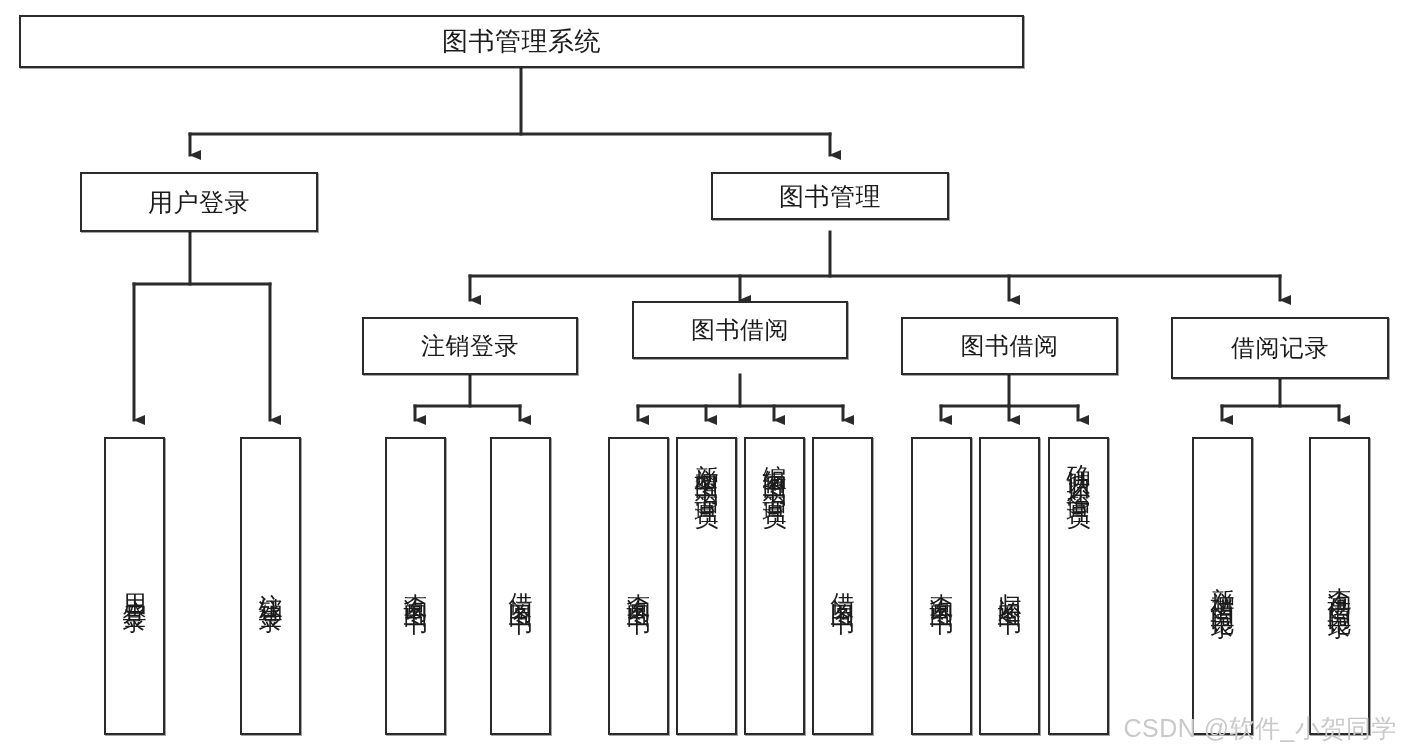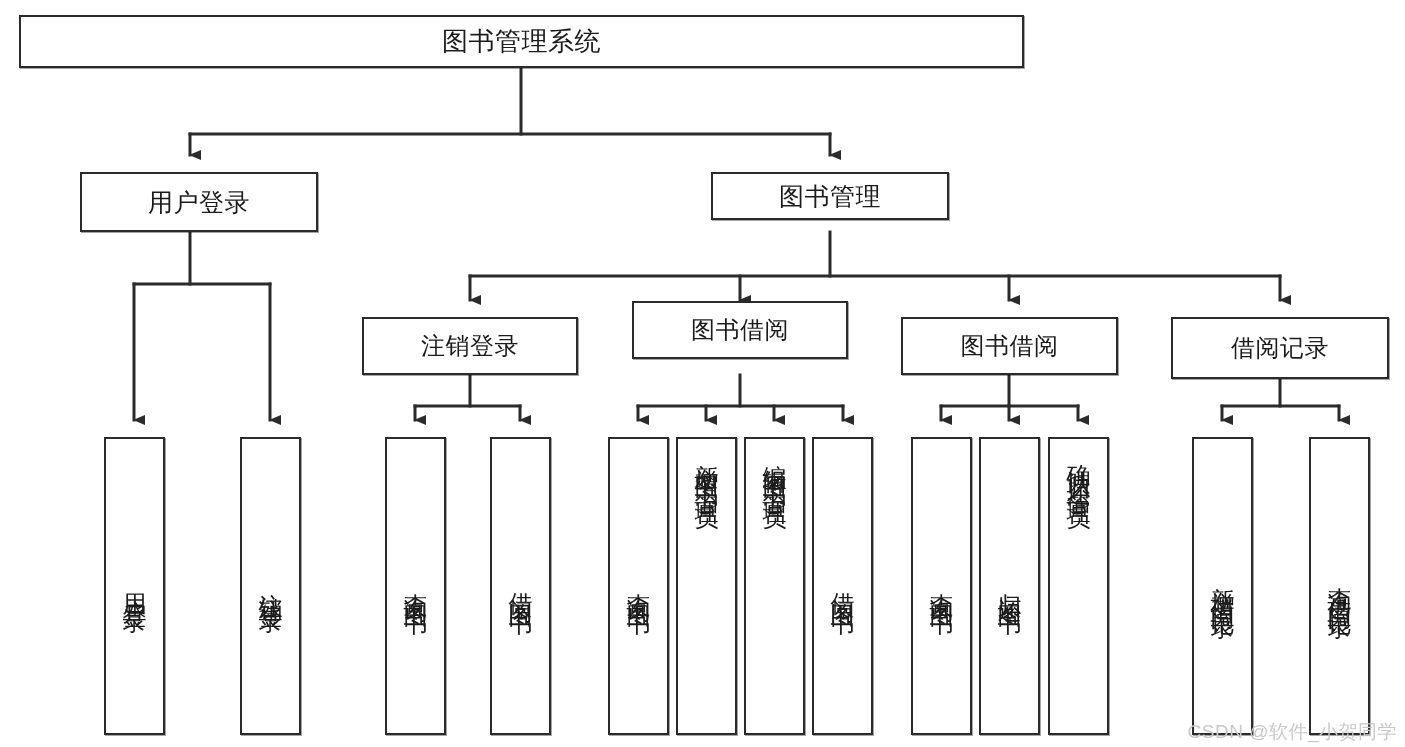"CSDN @软件_小贺同学" #watermark { font-size: 19px -> 25px }
